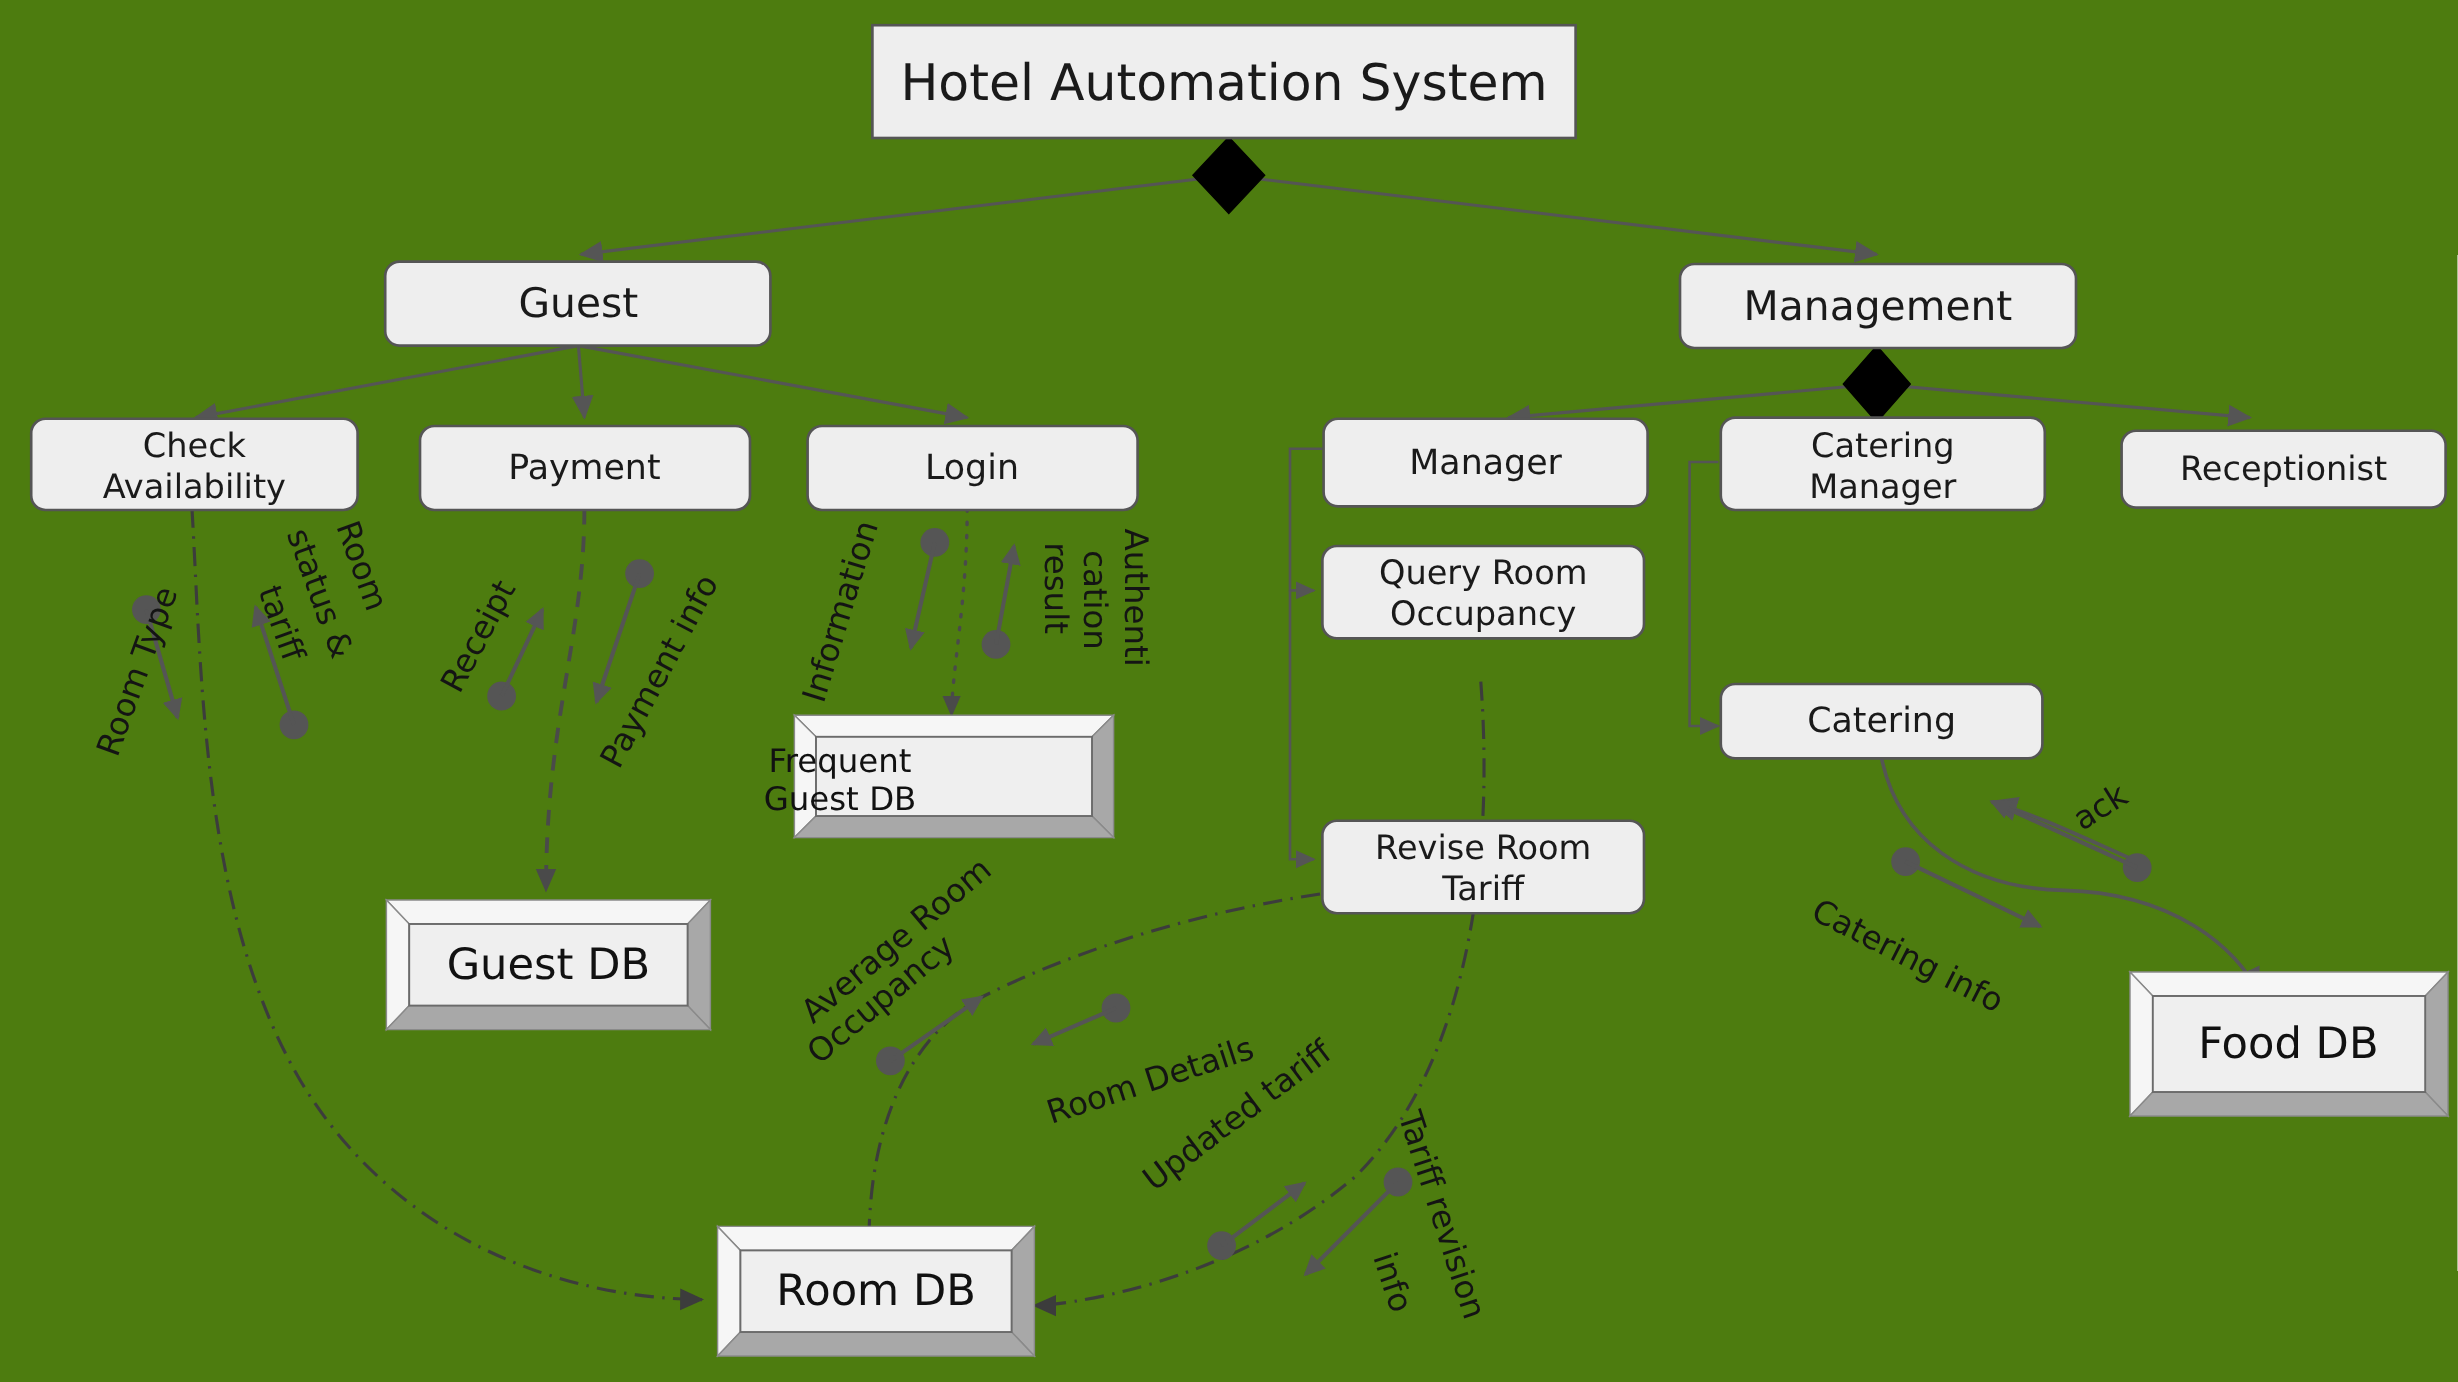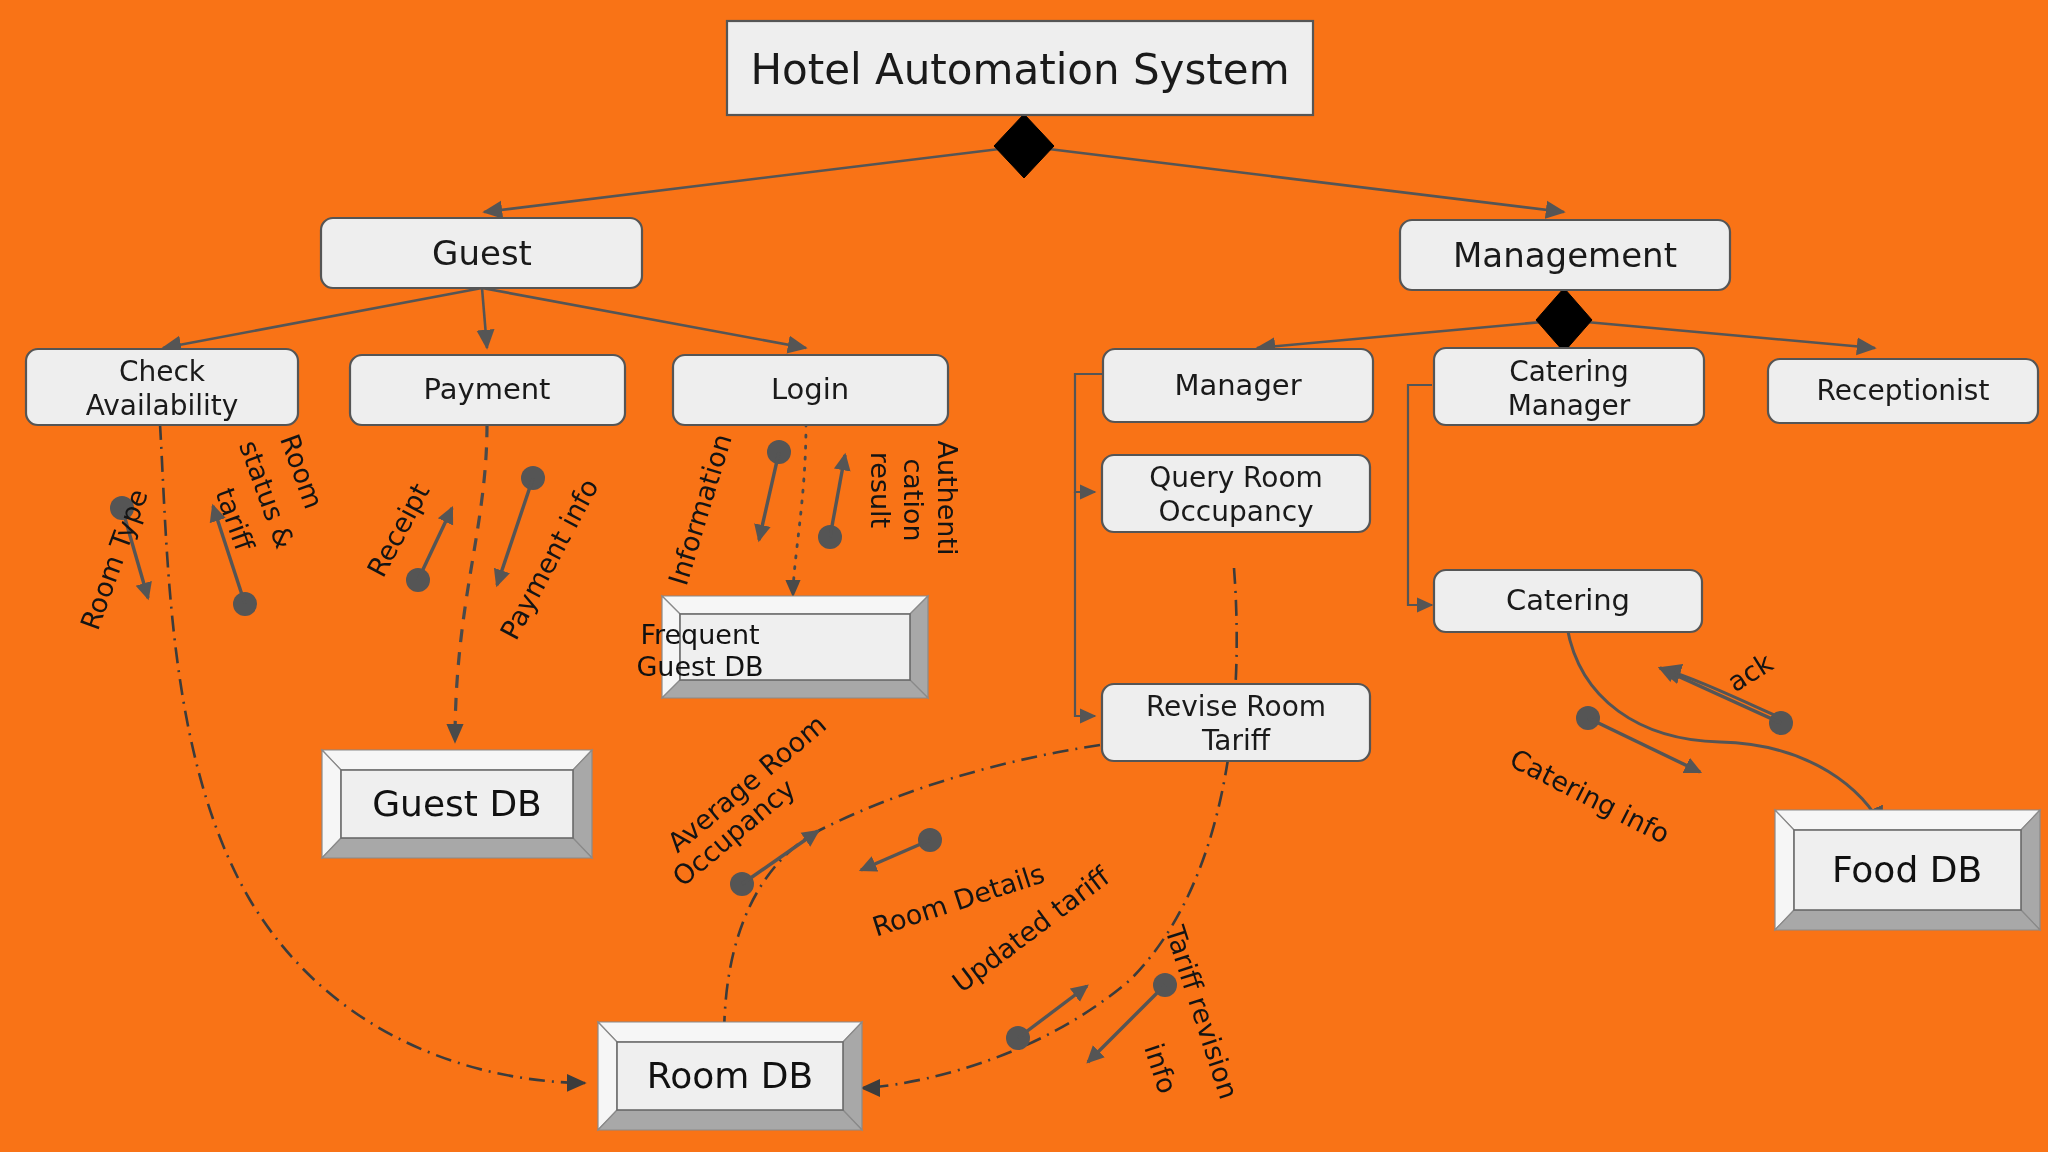"Hotel Automation System" #stage { background: #f97316 -> #4d7c0f }
